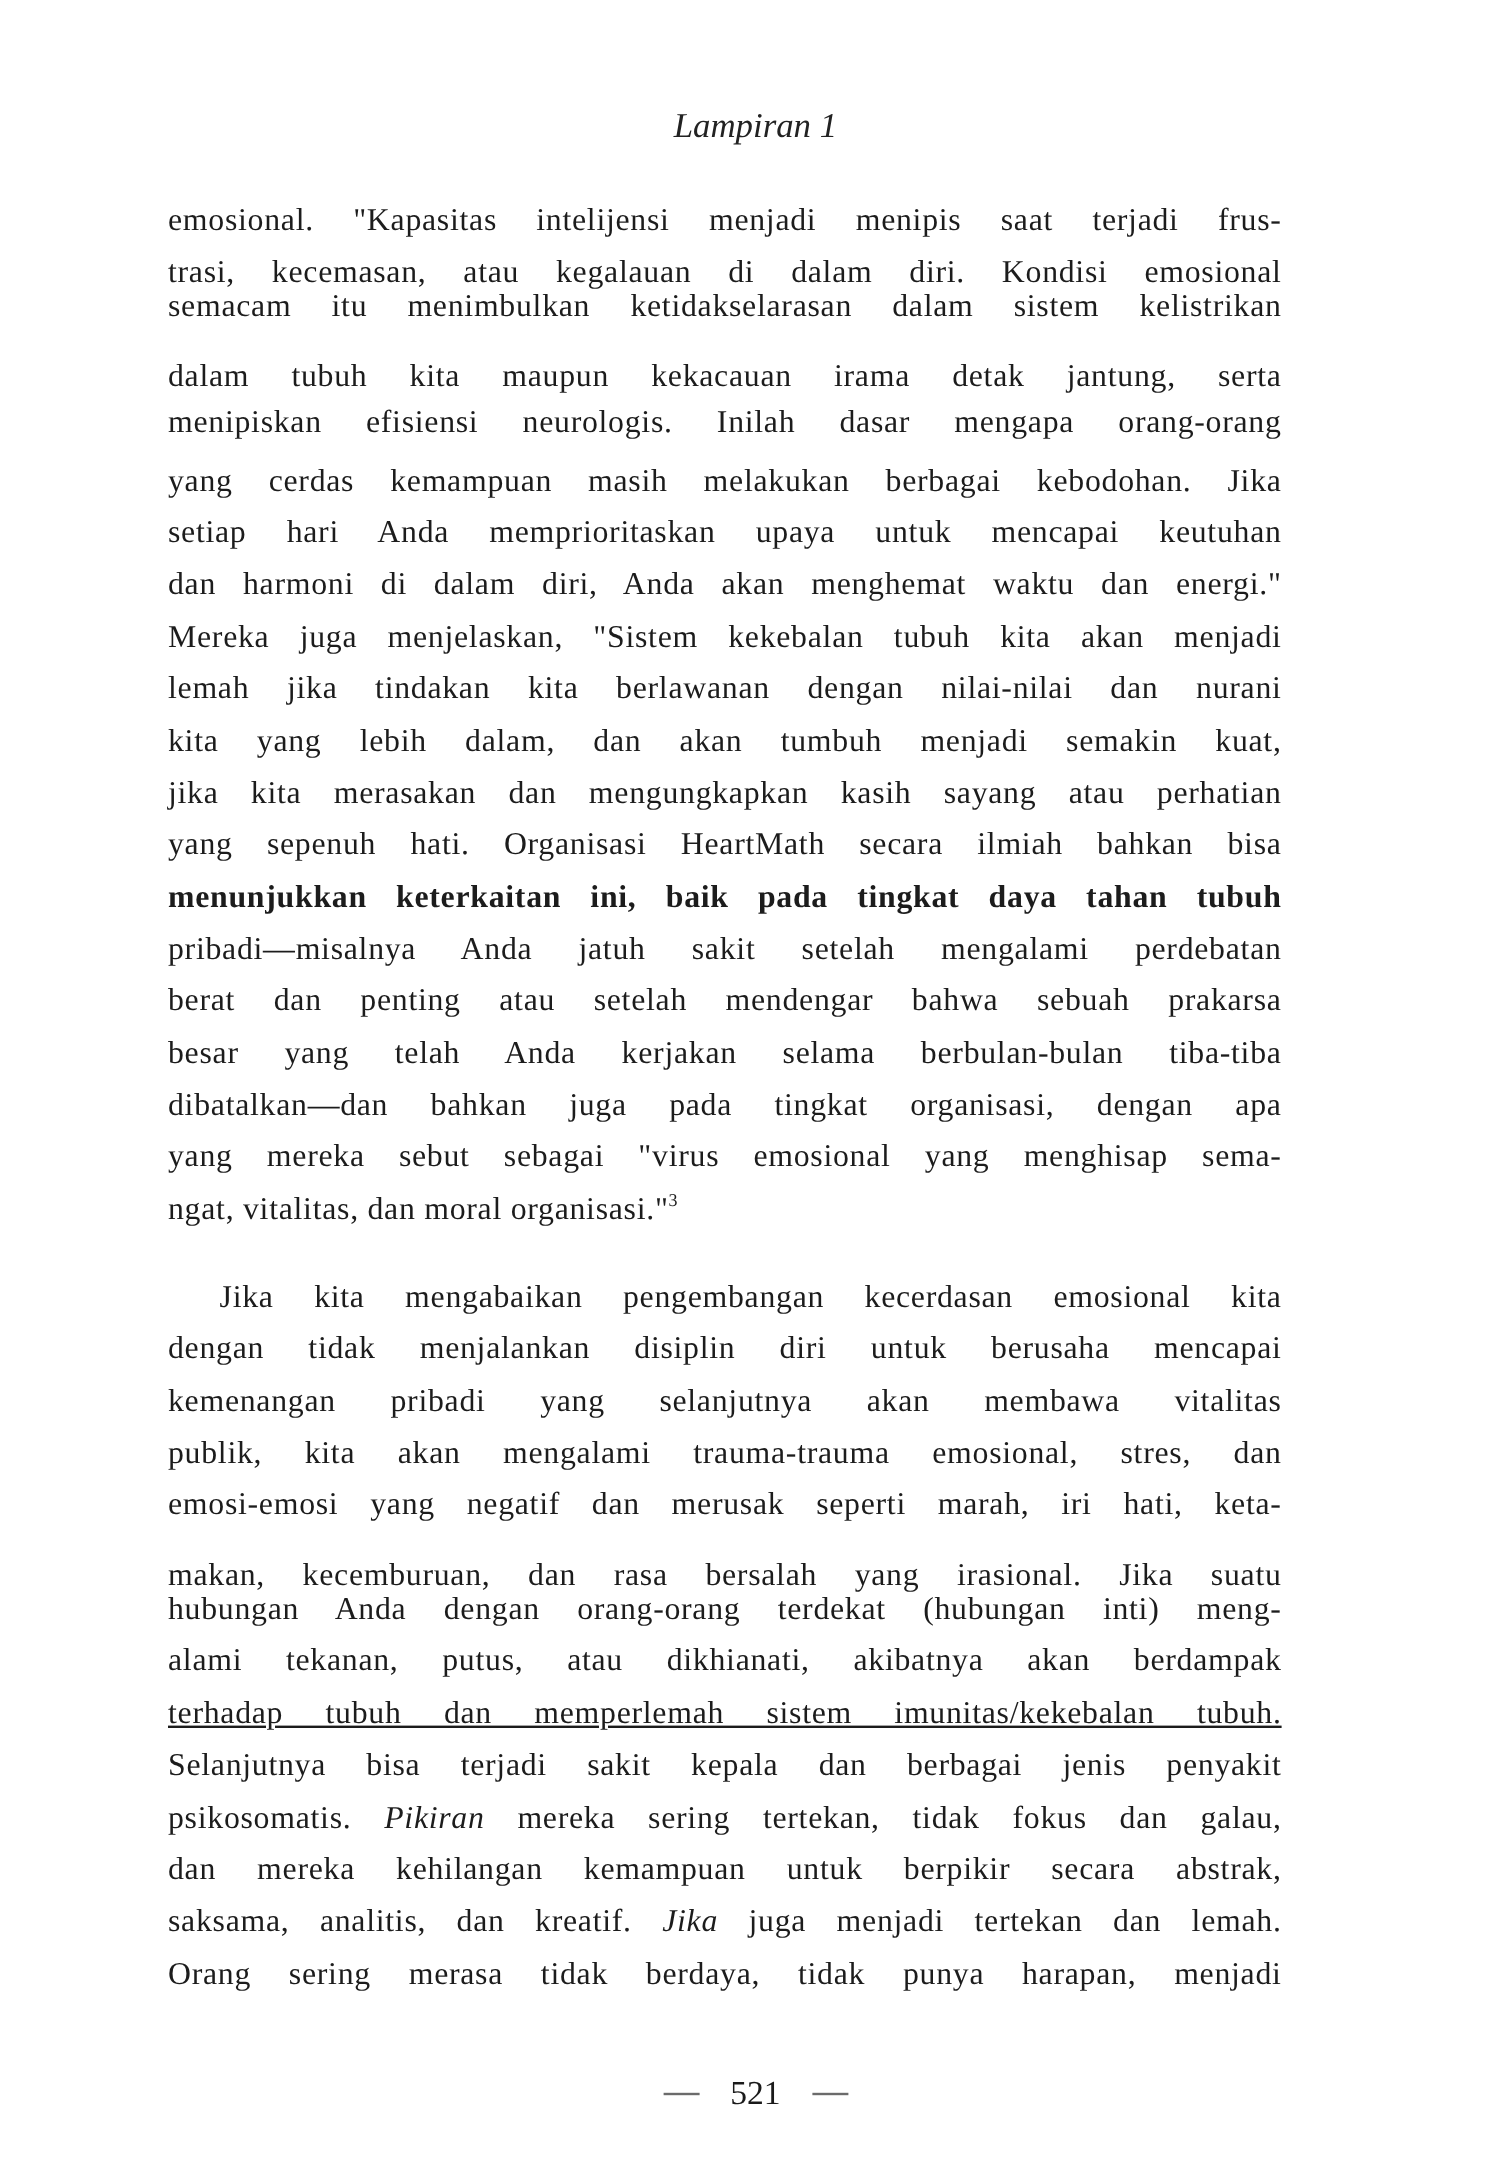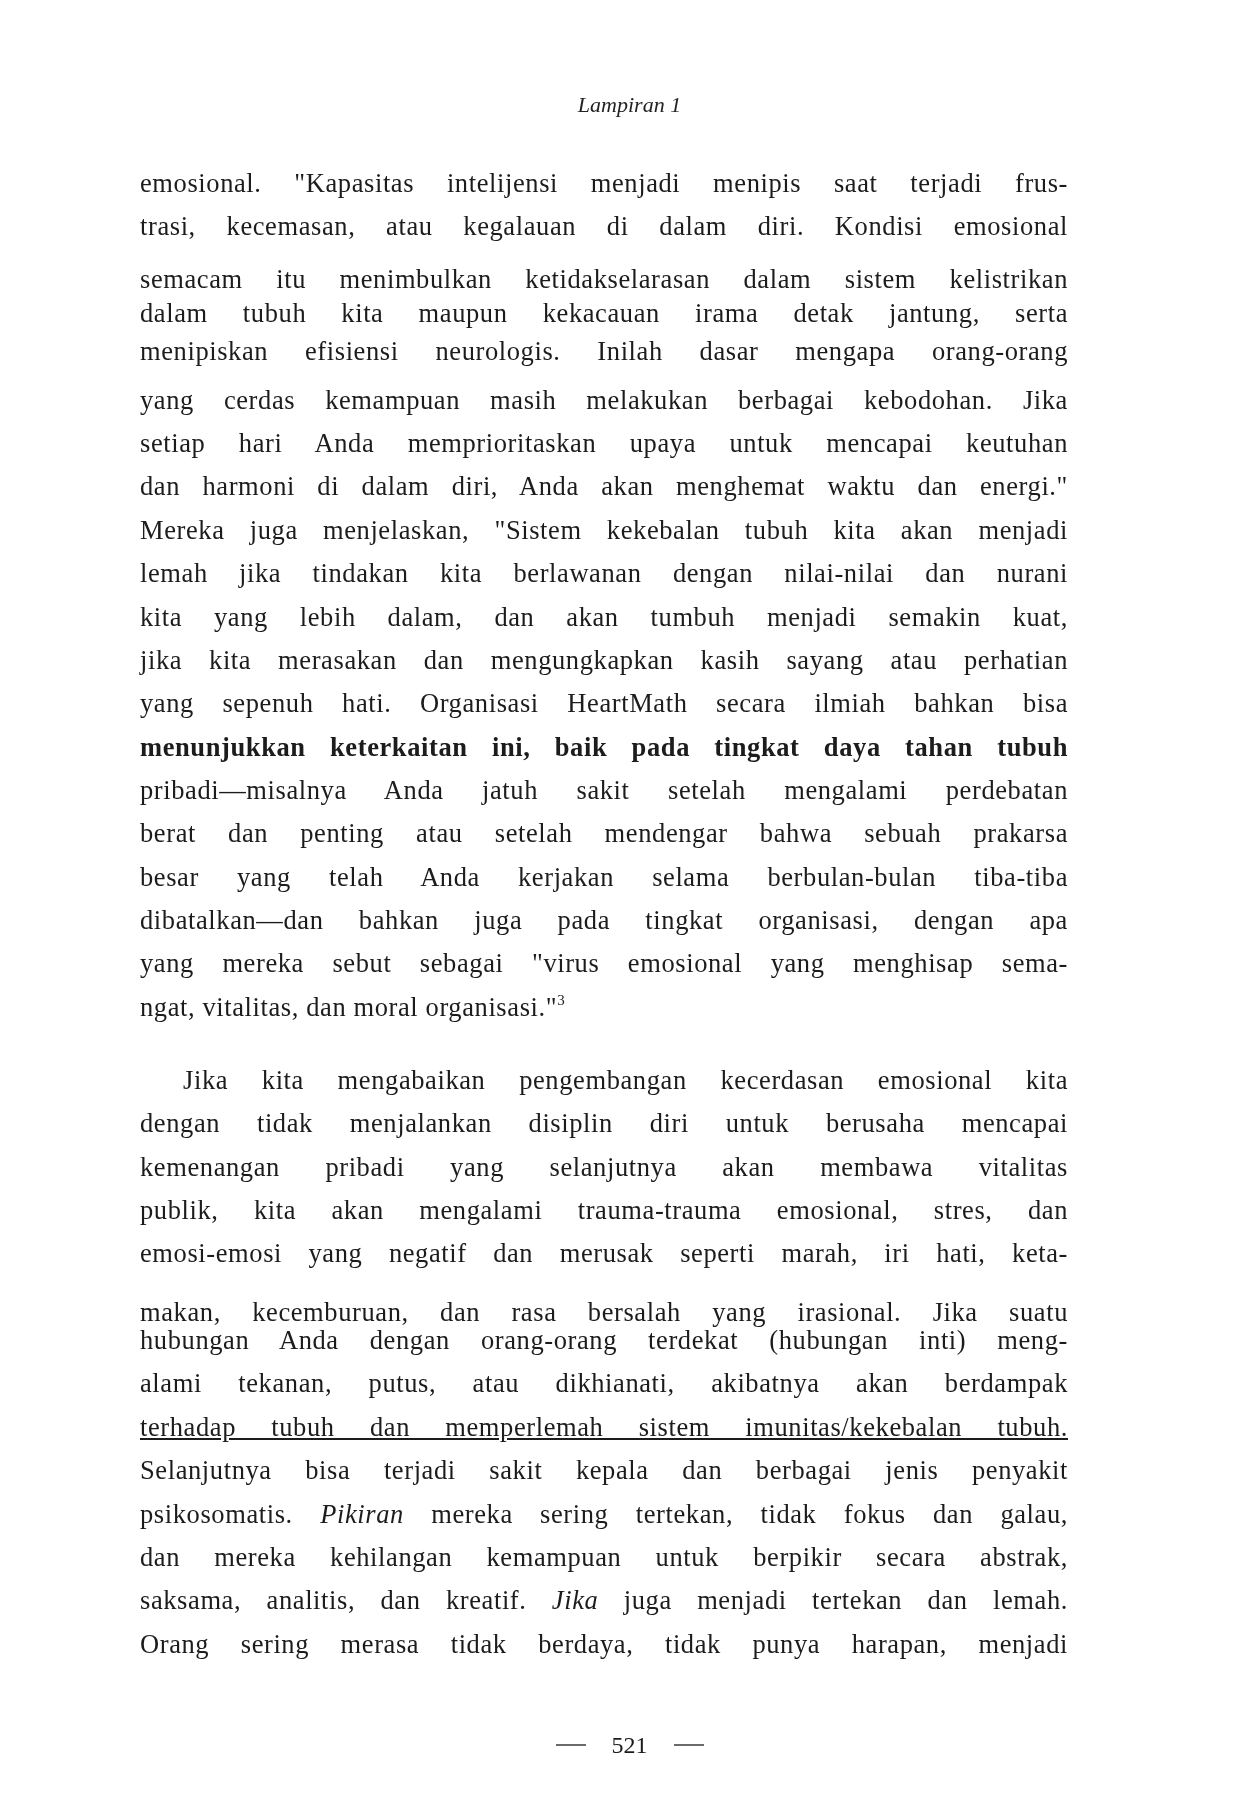"Lampiran 1" .running-head { font-size: 22px -> 29px }
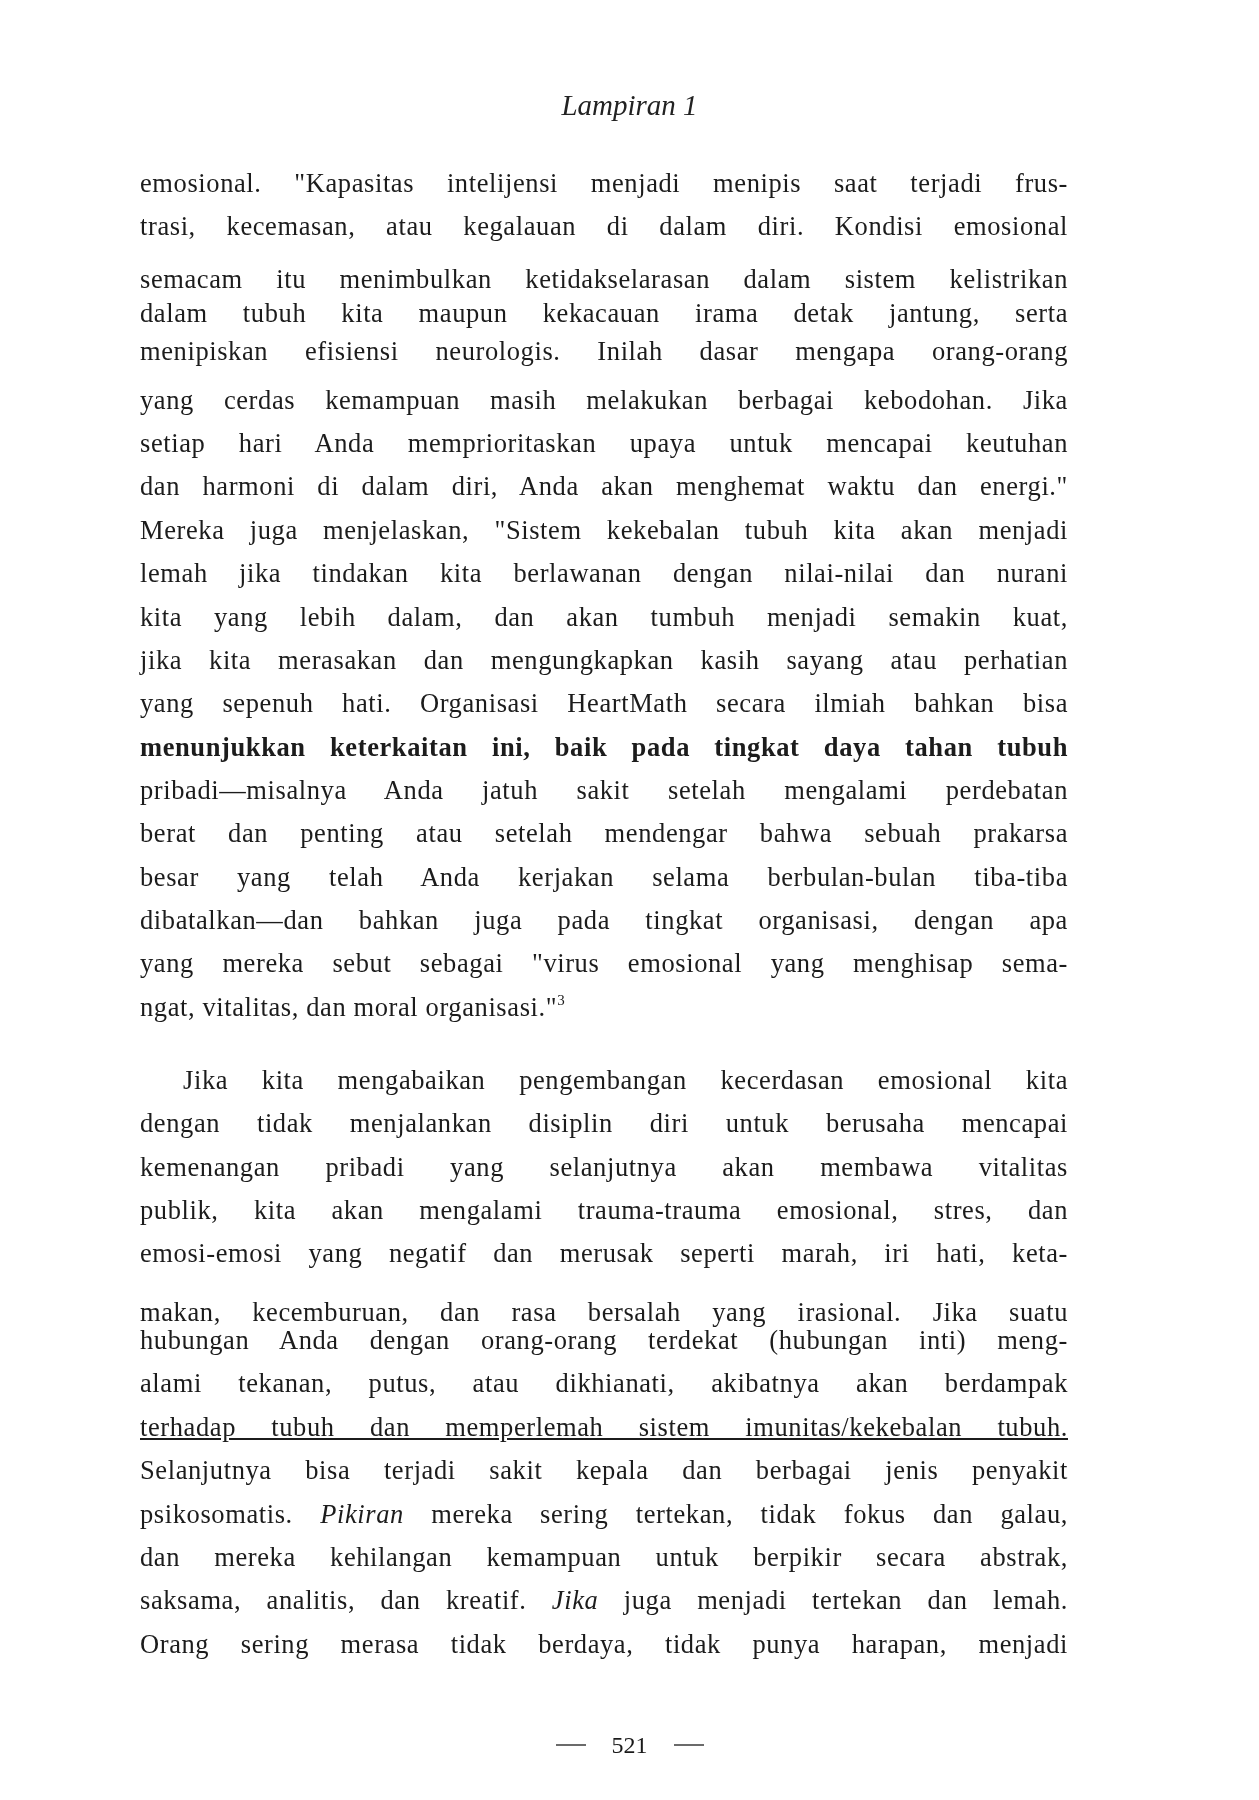"semacam itu menimbulkan ketidakselarasan" div.line { top: 257px -> 232px }
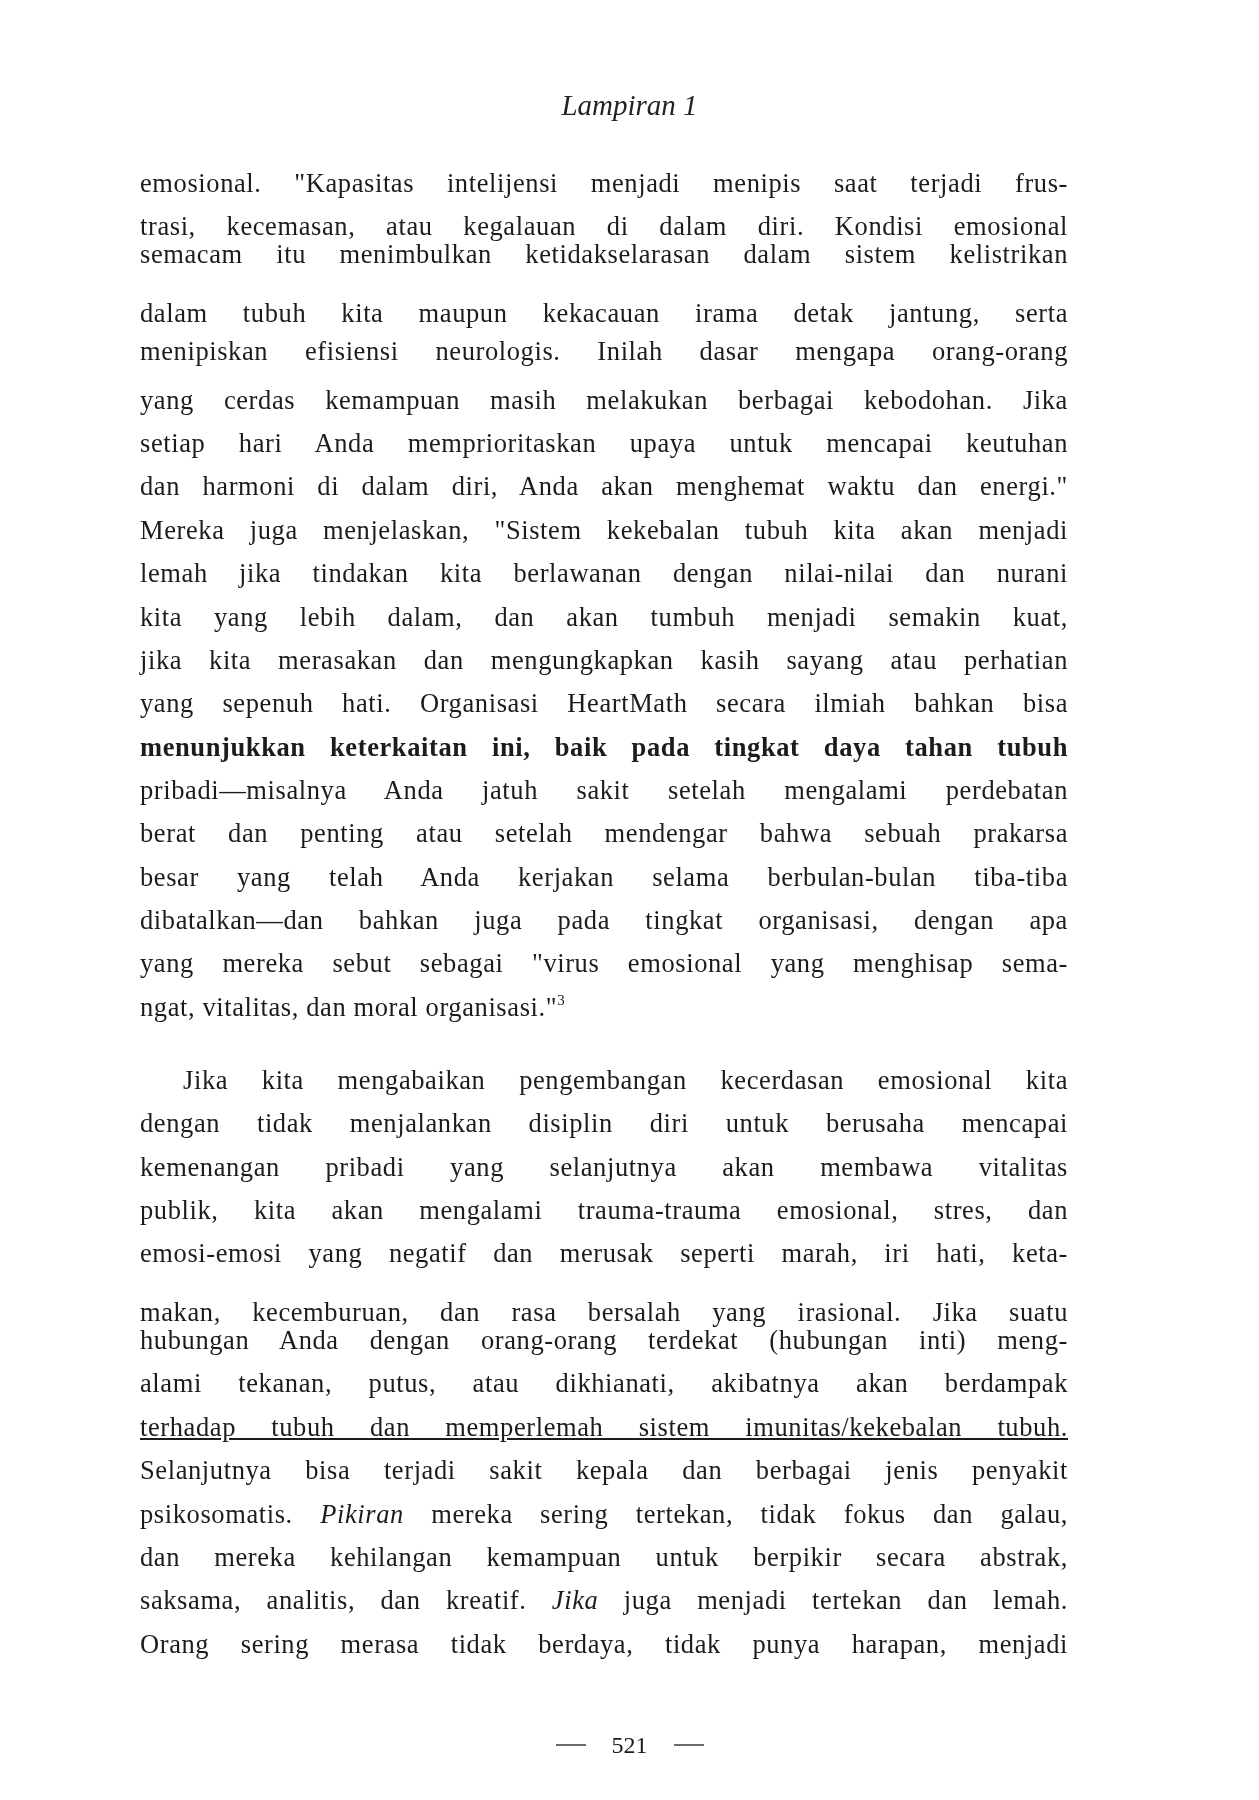"521" .folio { font-size: 24px -> 28px }
